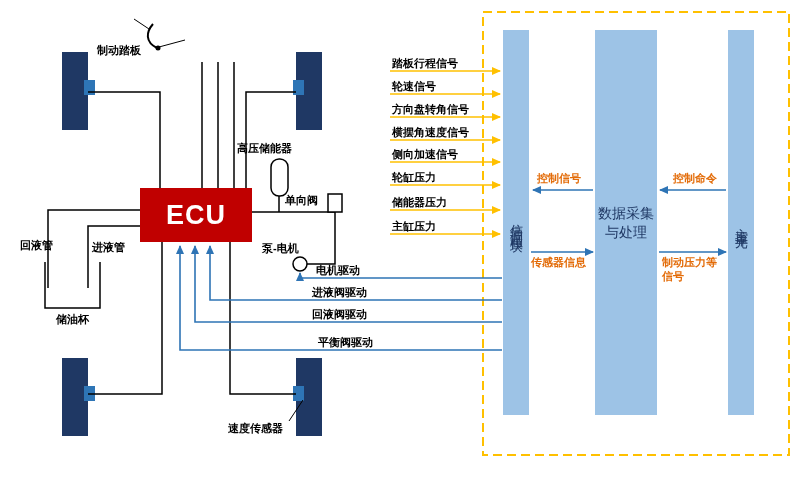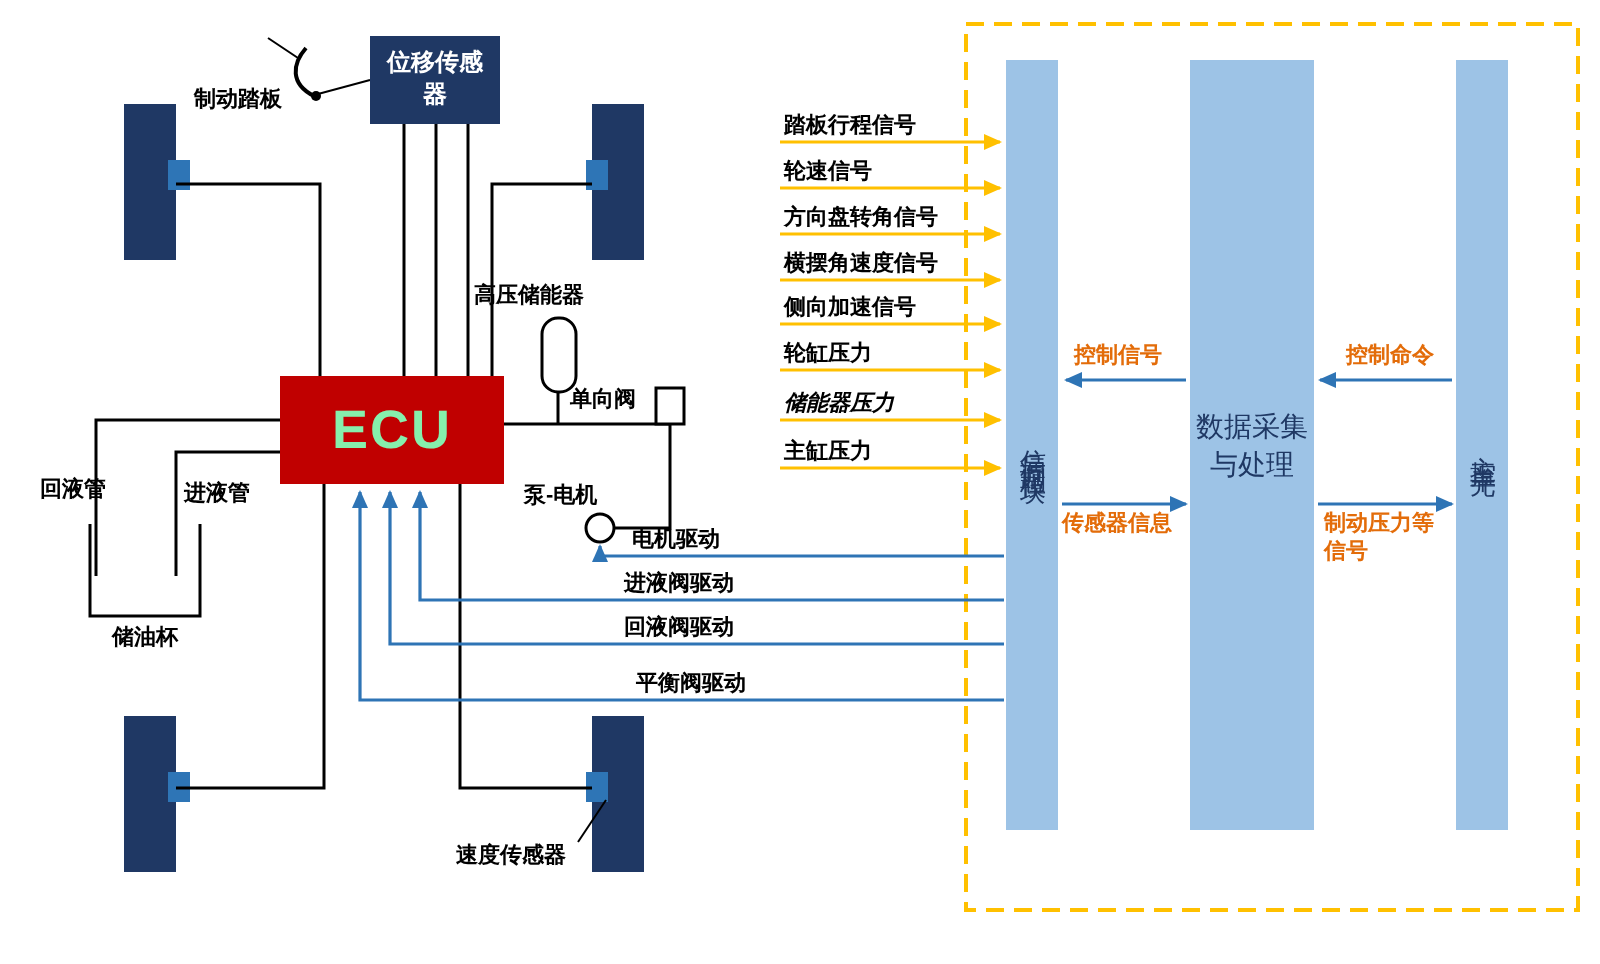"位移传感器" div.navybox { html: <div>位移传感器</div> -> none }
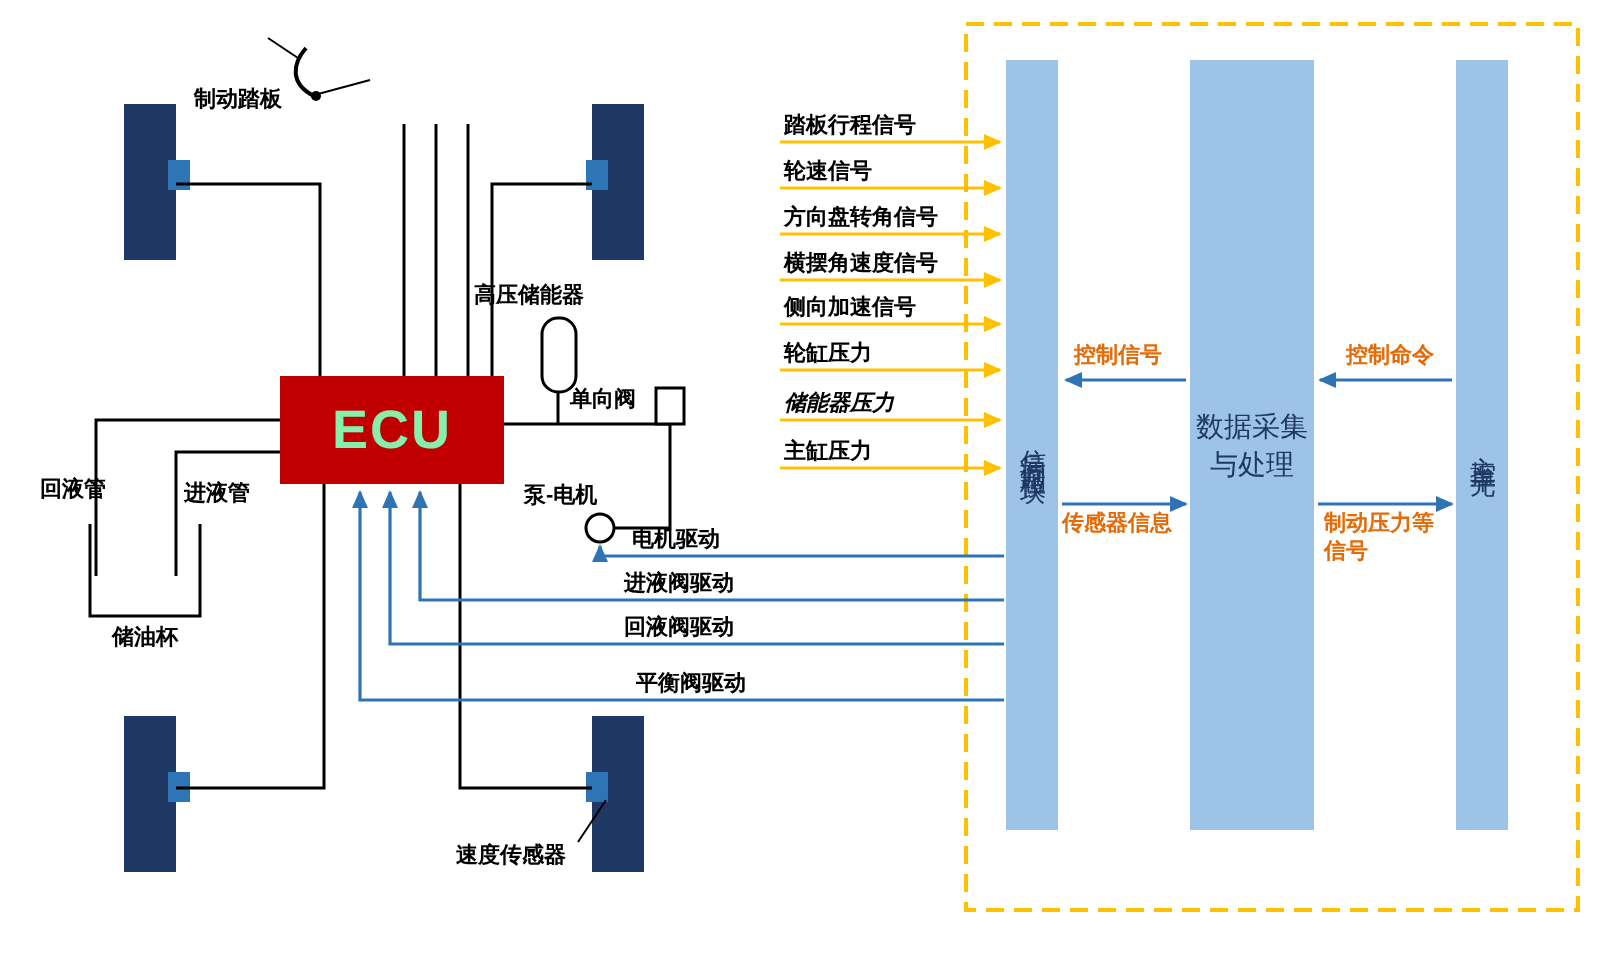"ECU" .ecu { color: #86efac -> #ffffff }
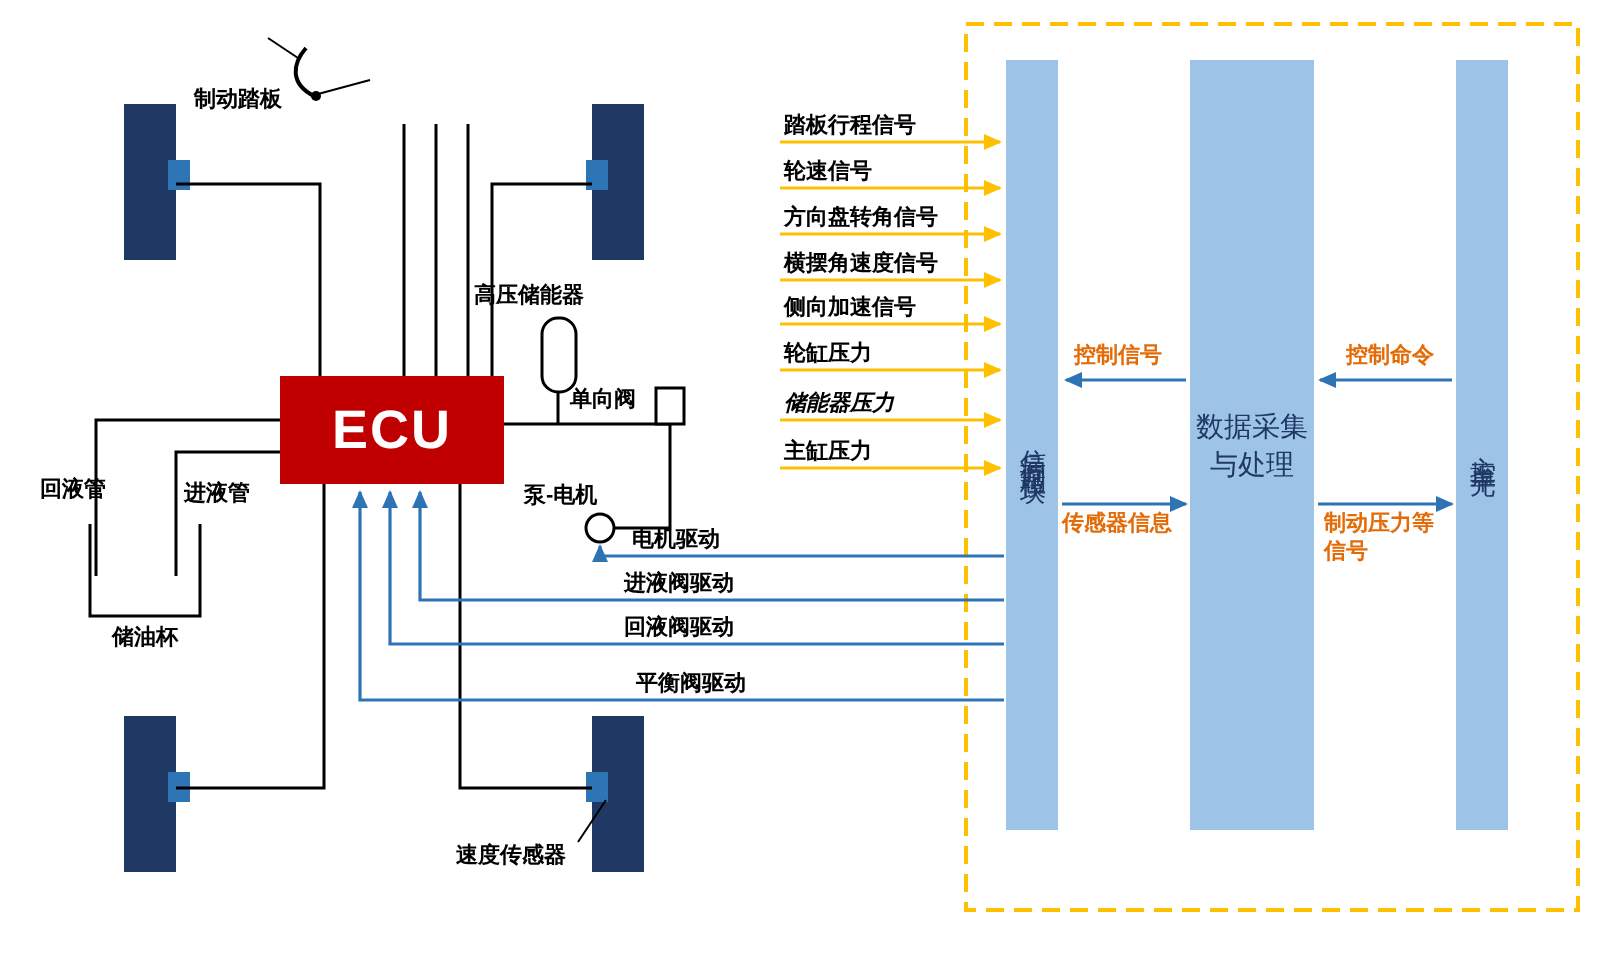"储能器压力" div.lbl { font-style: italic -> none }
